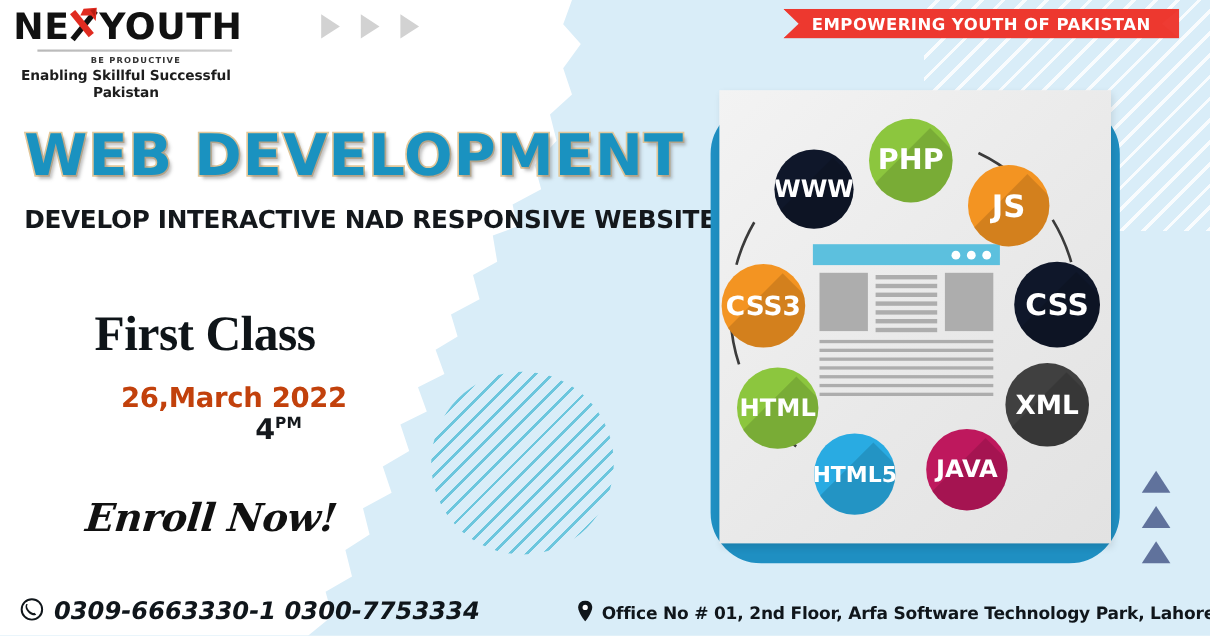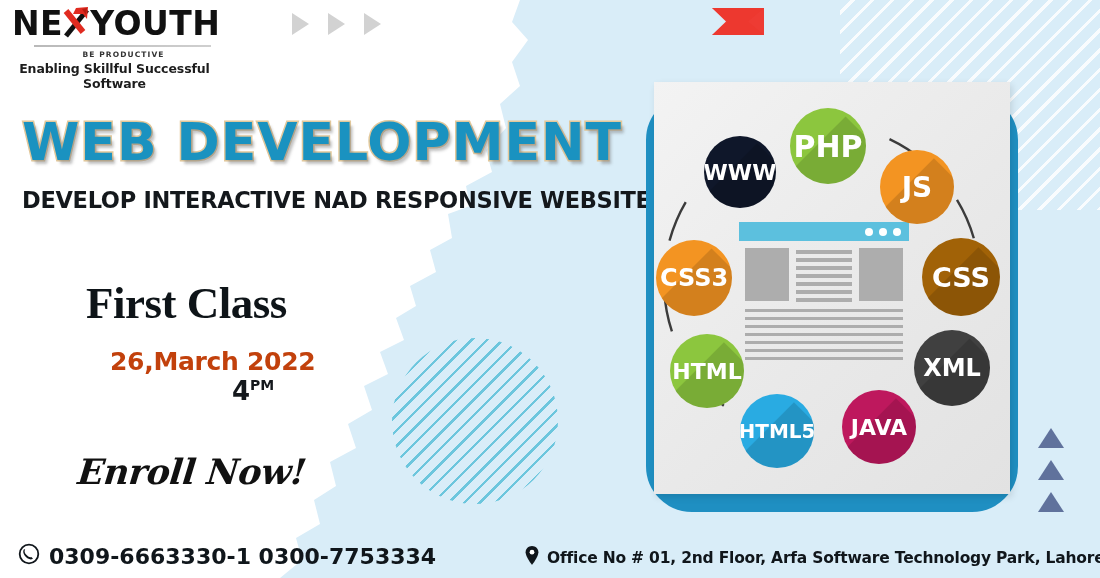"EMPOWERING YOUTH OF PAKISTAN" div.ribbon-text { html: none -> <div>EMPOWERING YOUTH OF PAKISTAN</div> }
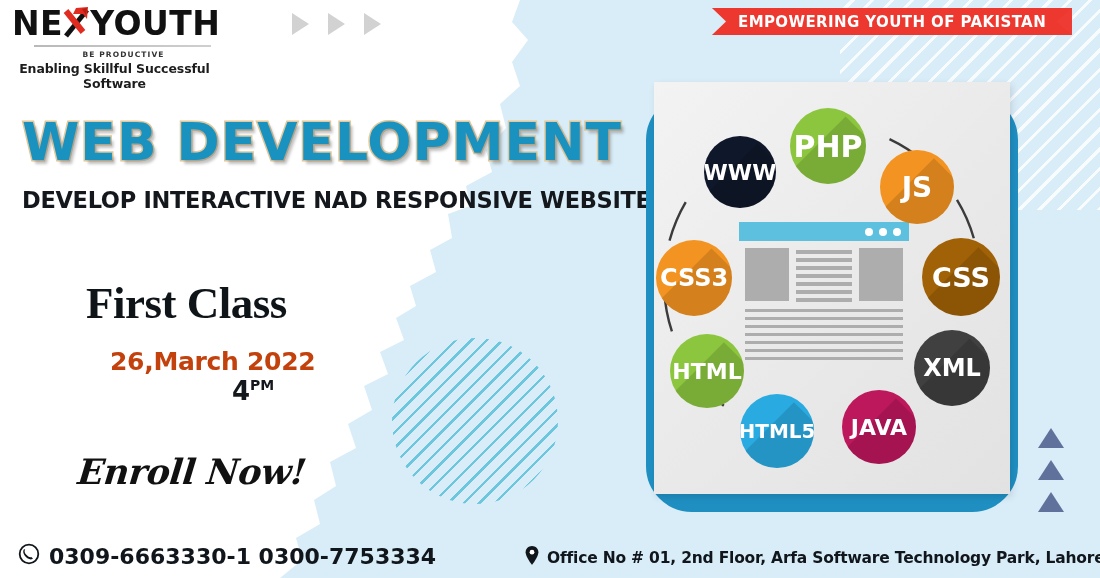"Enabling Skillful Successful Software" div.logo-tag2 { text: Software -> Pakistan }
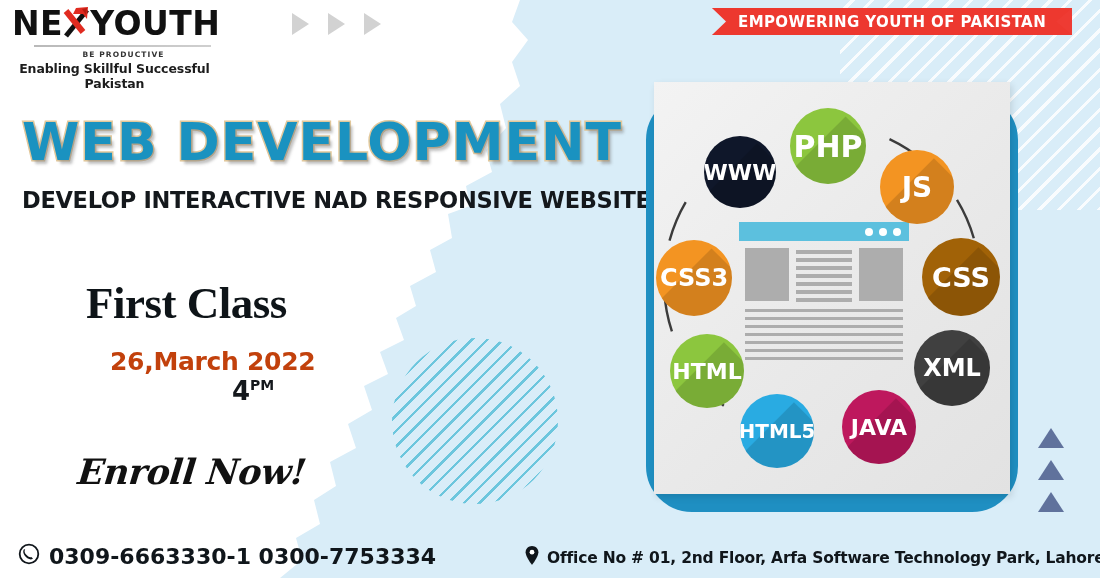"PHP" div.node { font-size: 30px -> 26px }
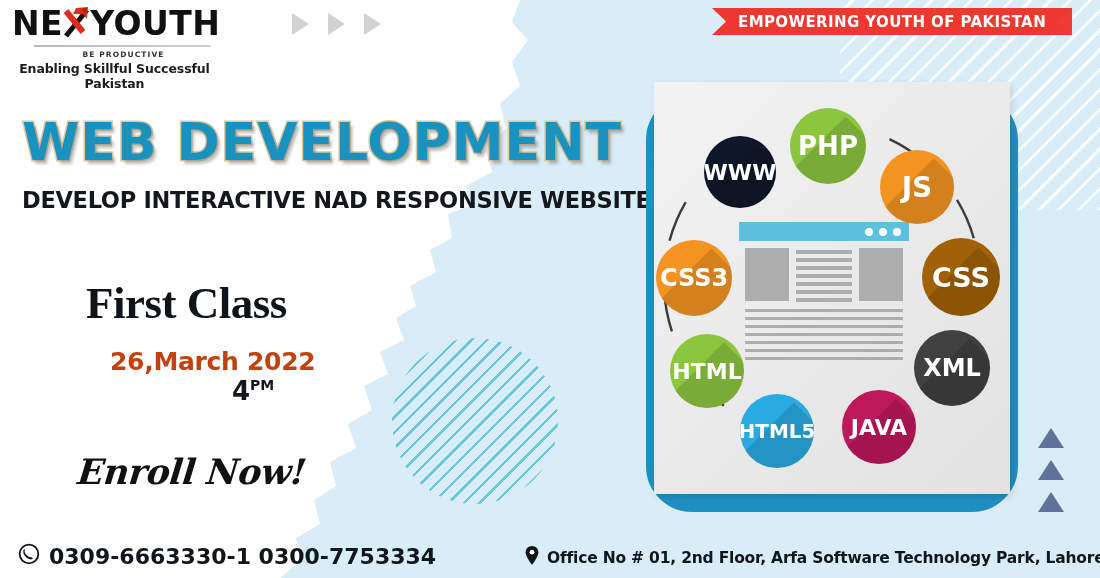"CSS" div.node { background: #a16207 -> #0f172a }
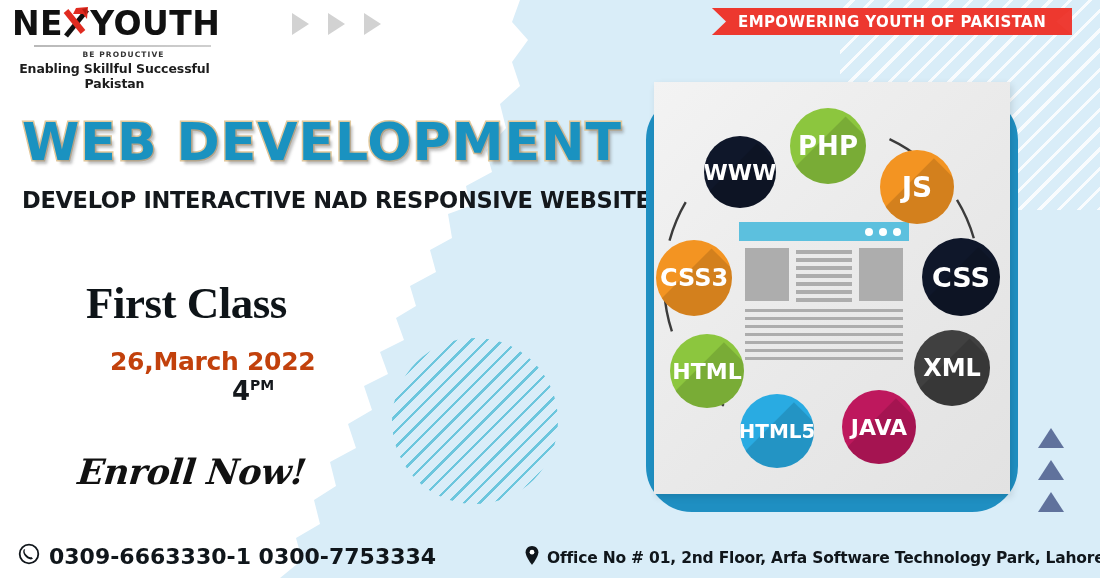"0309-6663330-1 0300-7753334" .phone-text { font-style: none -> italic }
